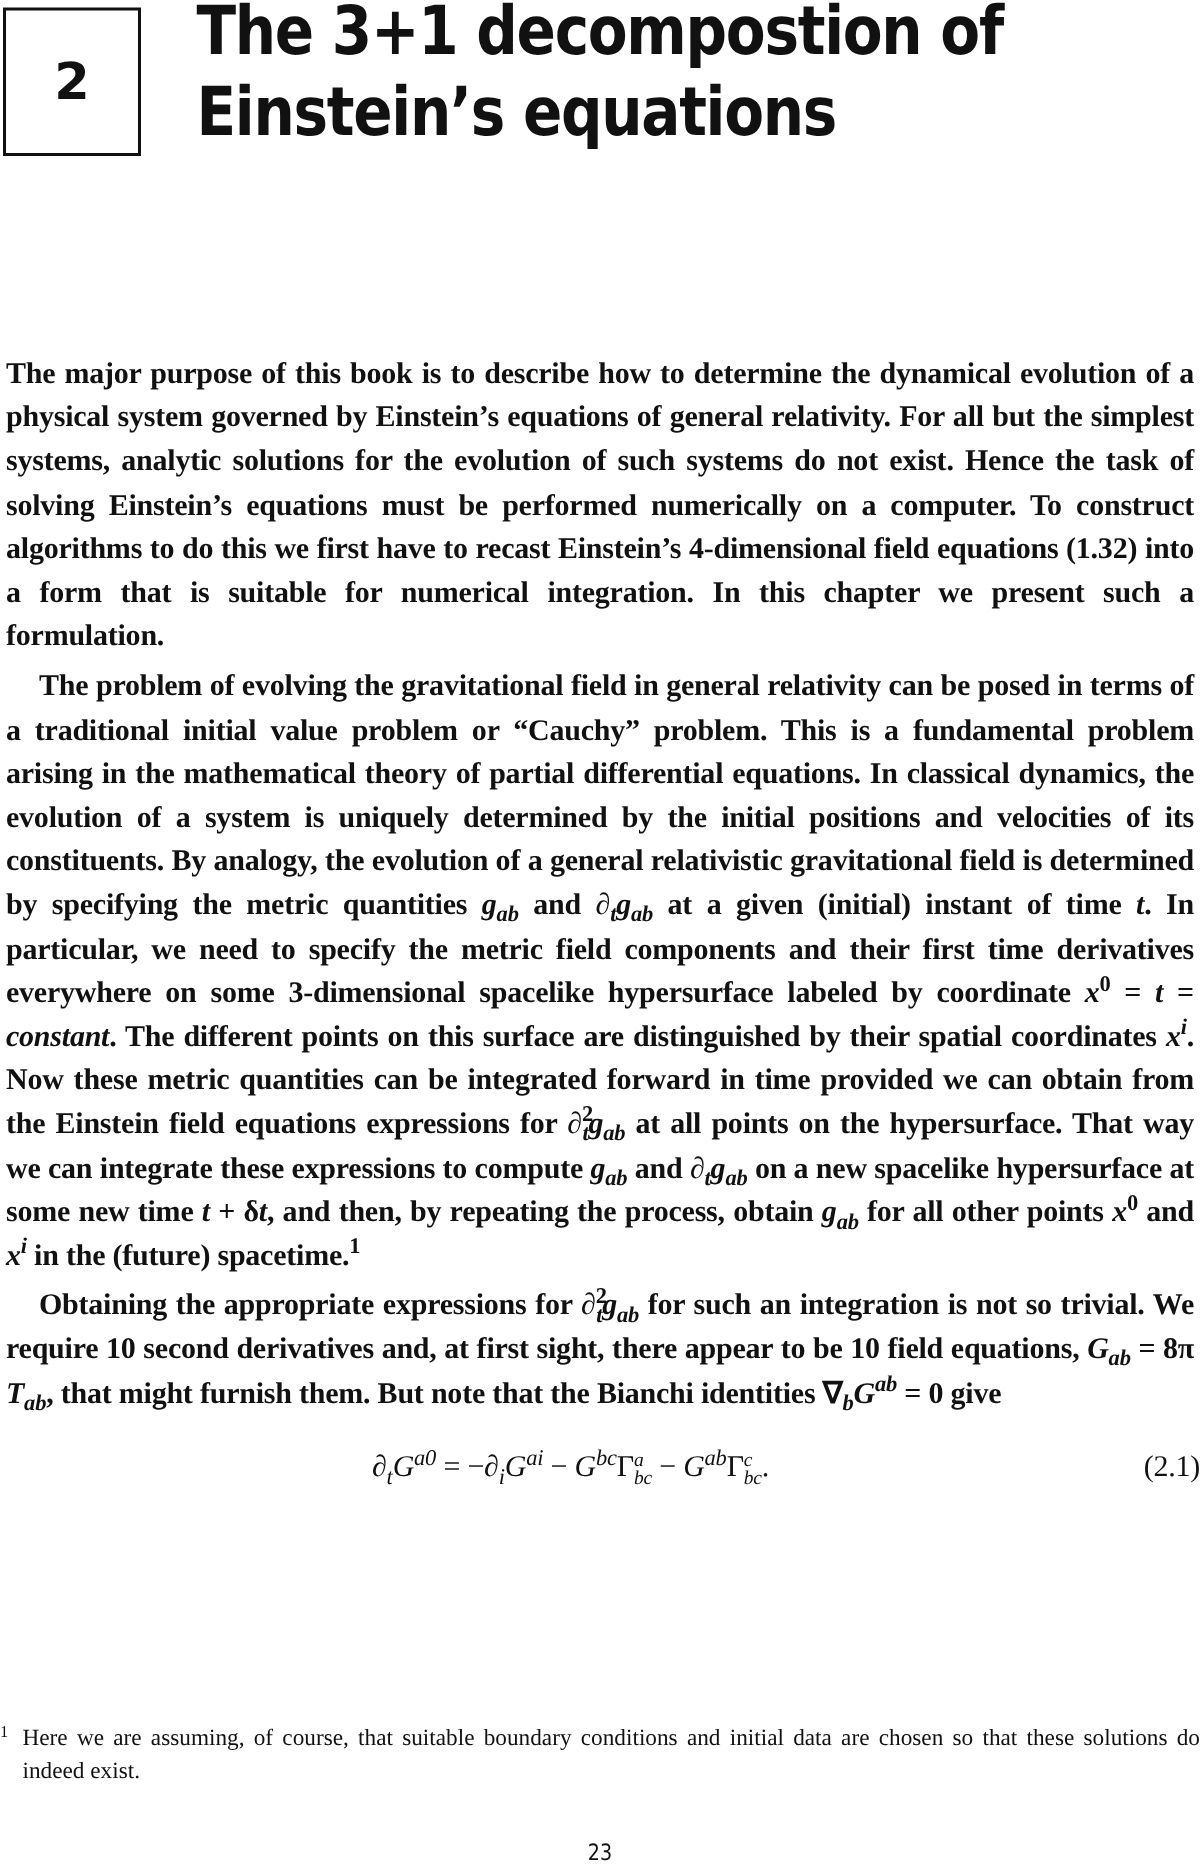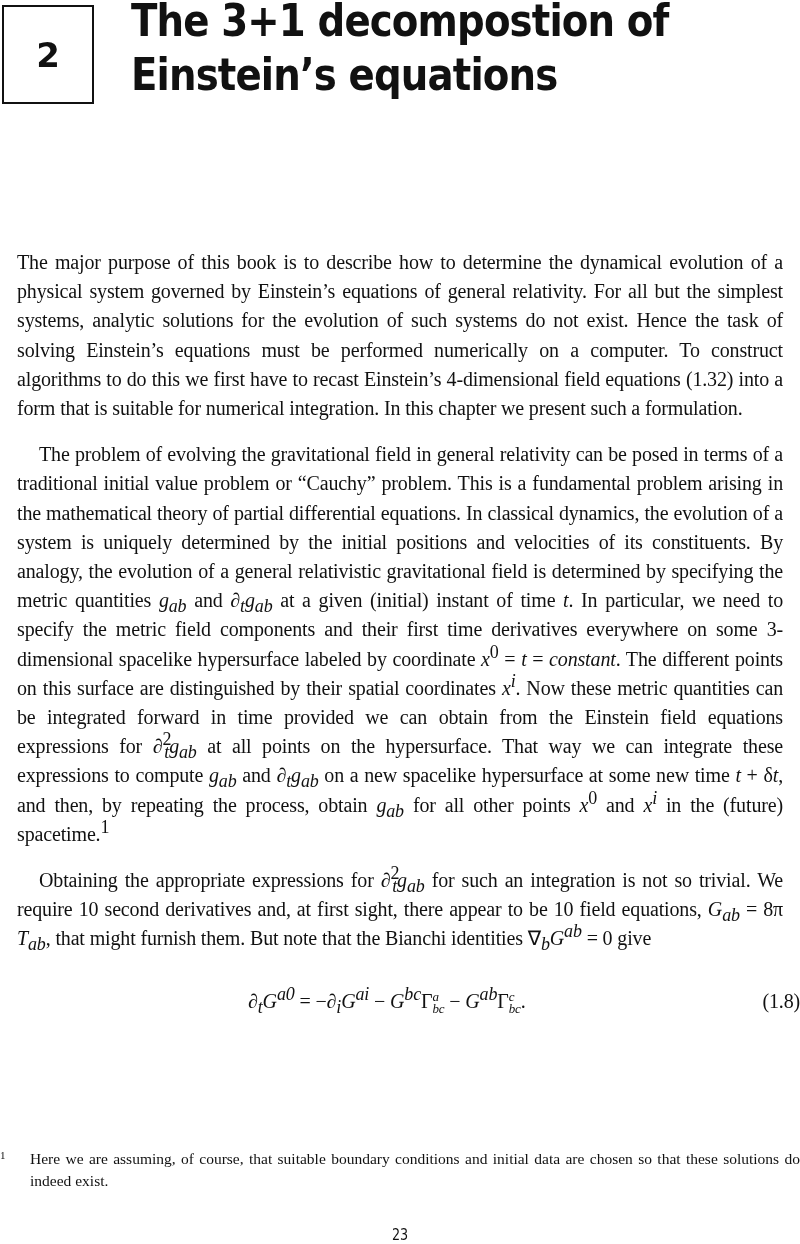"The major purpose of this" .body p { font-weight: none -> bold; margin: 17px -> 4px }
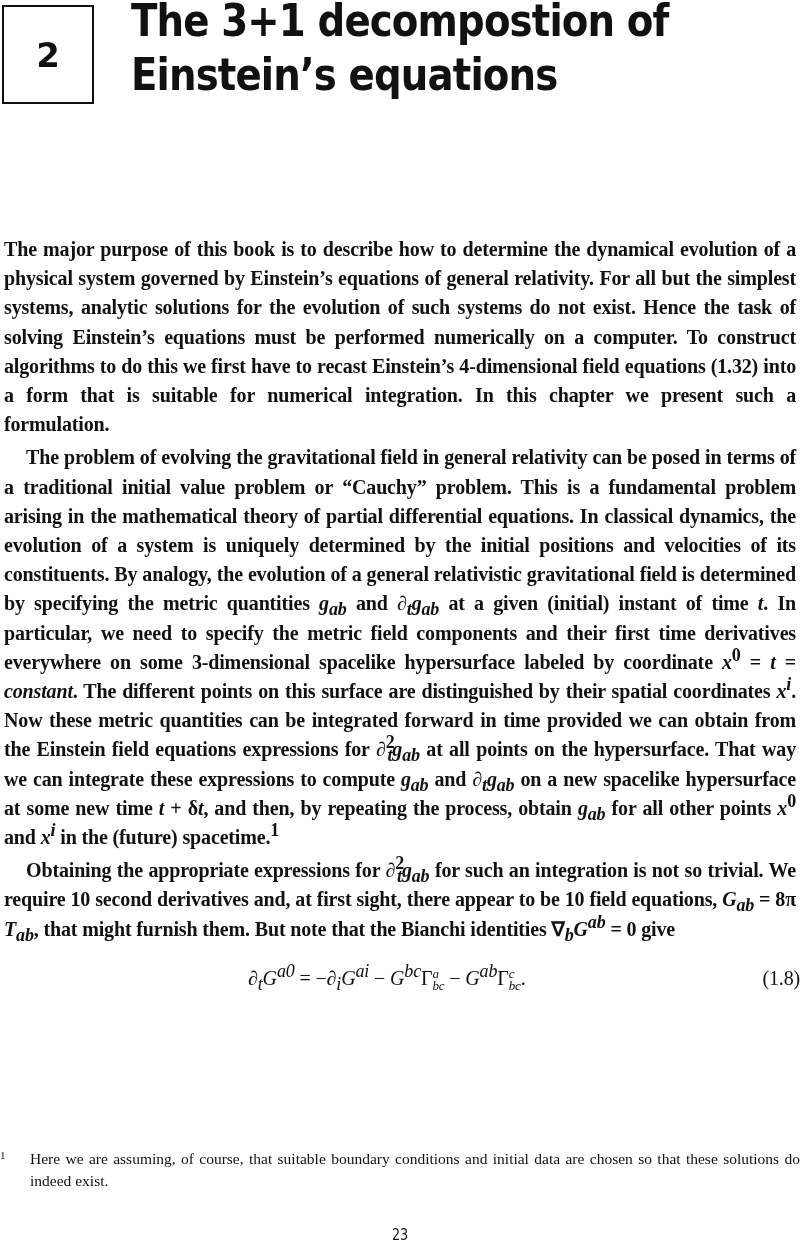"ab" sub, sup { font-size: 18px -> 15px }
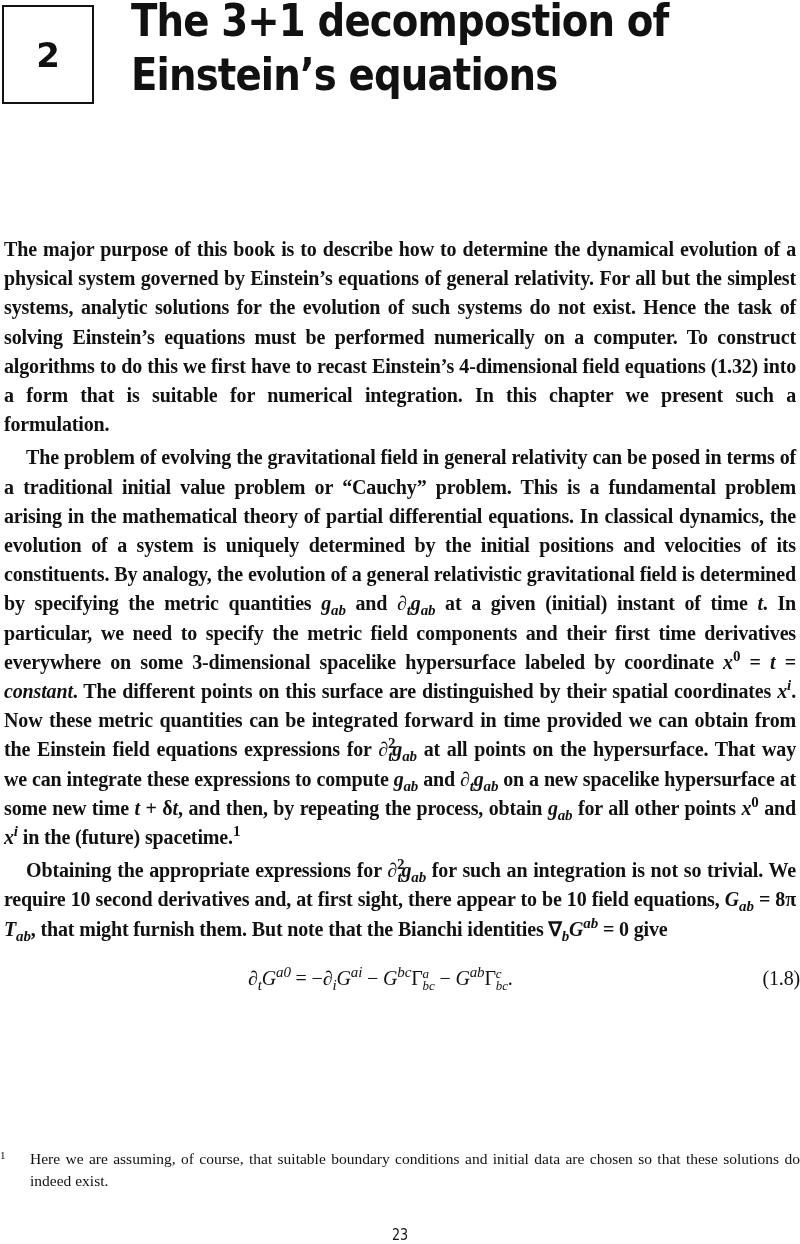"(1.8)" span.eqnum { text: 1.8 -> 2.1 }
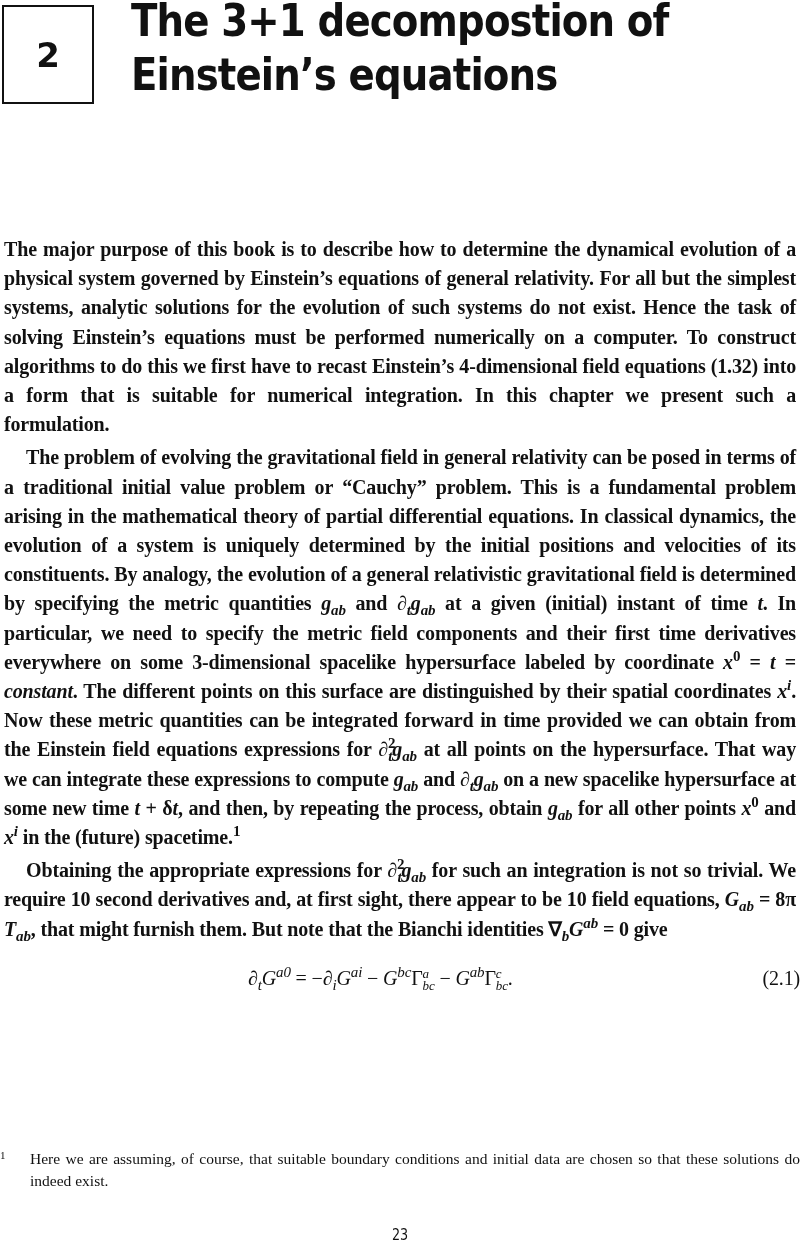"Here we are assuming, of" .footnote .fn-text { margin-left: 30px -> 15px }
